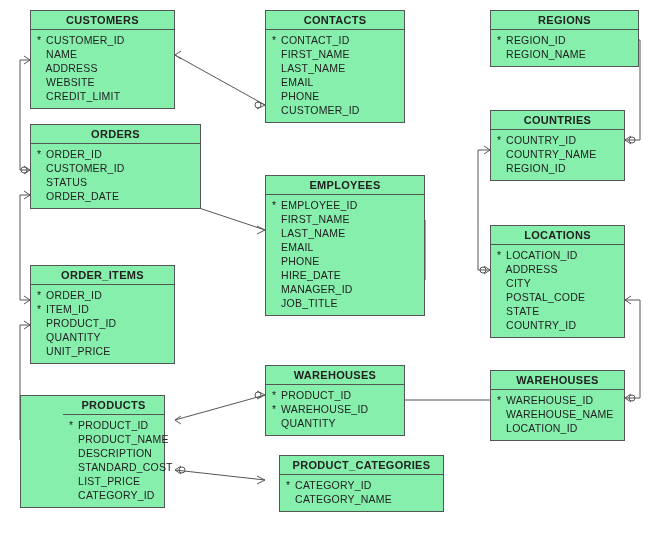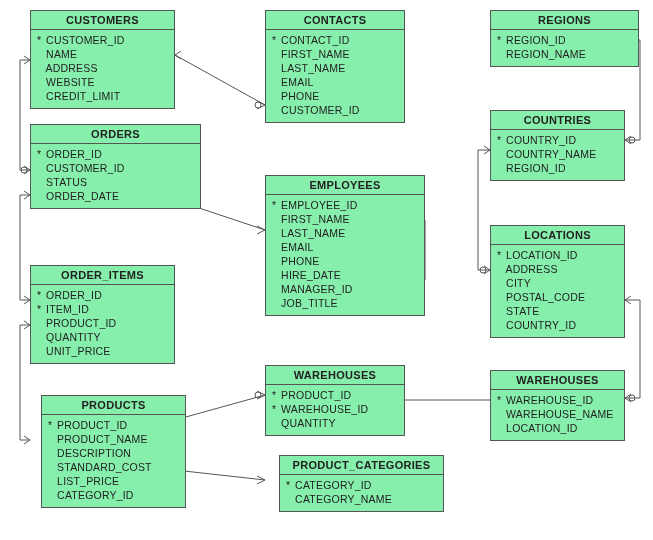"PRODUCTS" div.entity { left: 41px -> 20px; padding-left: none -> 42px }
